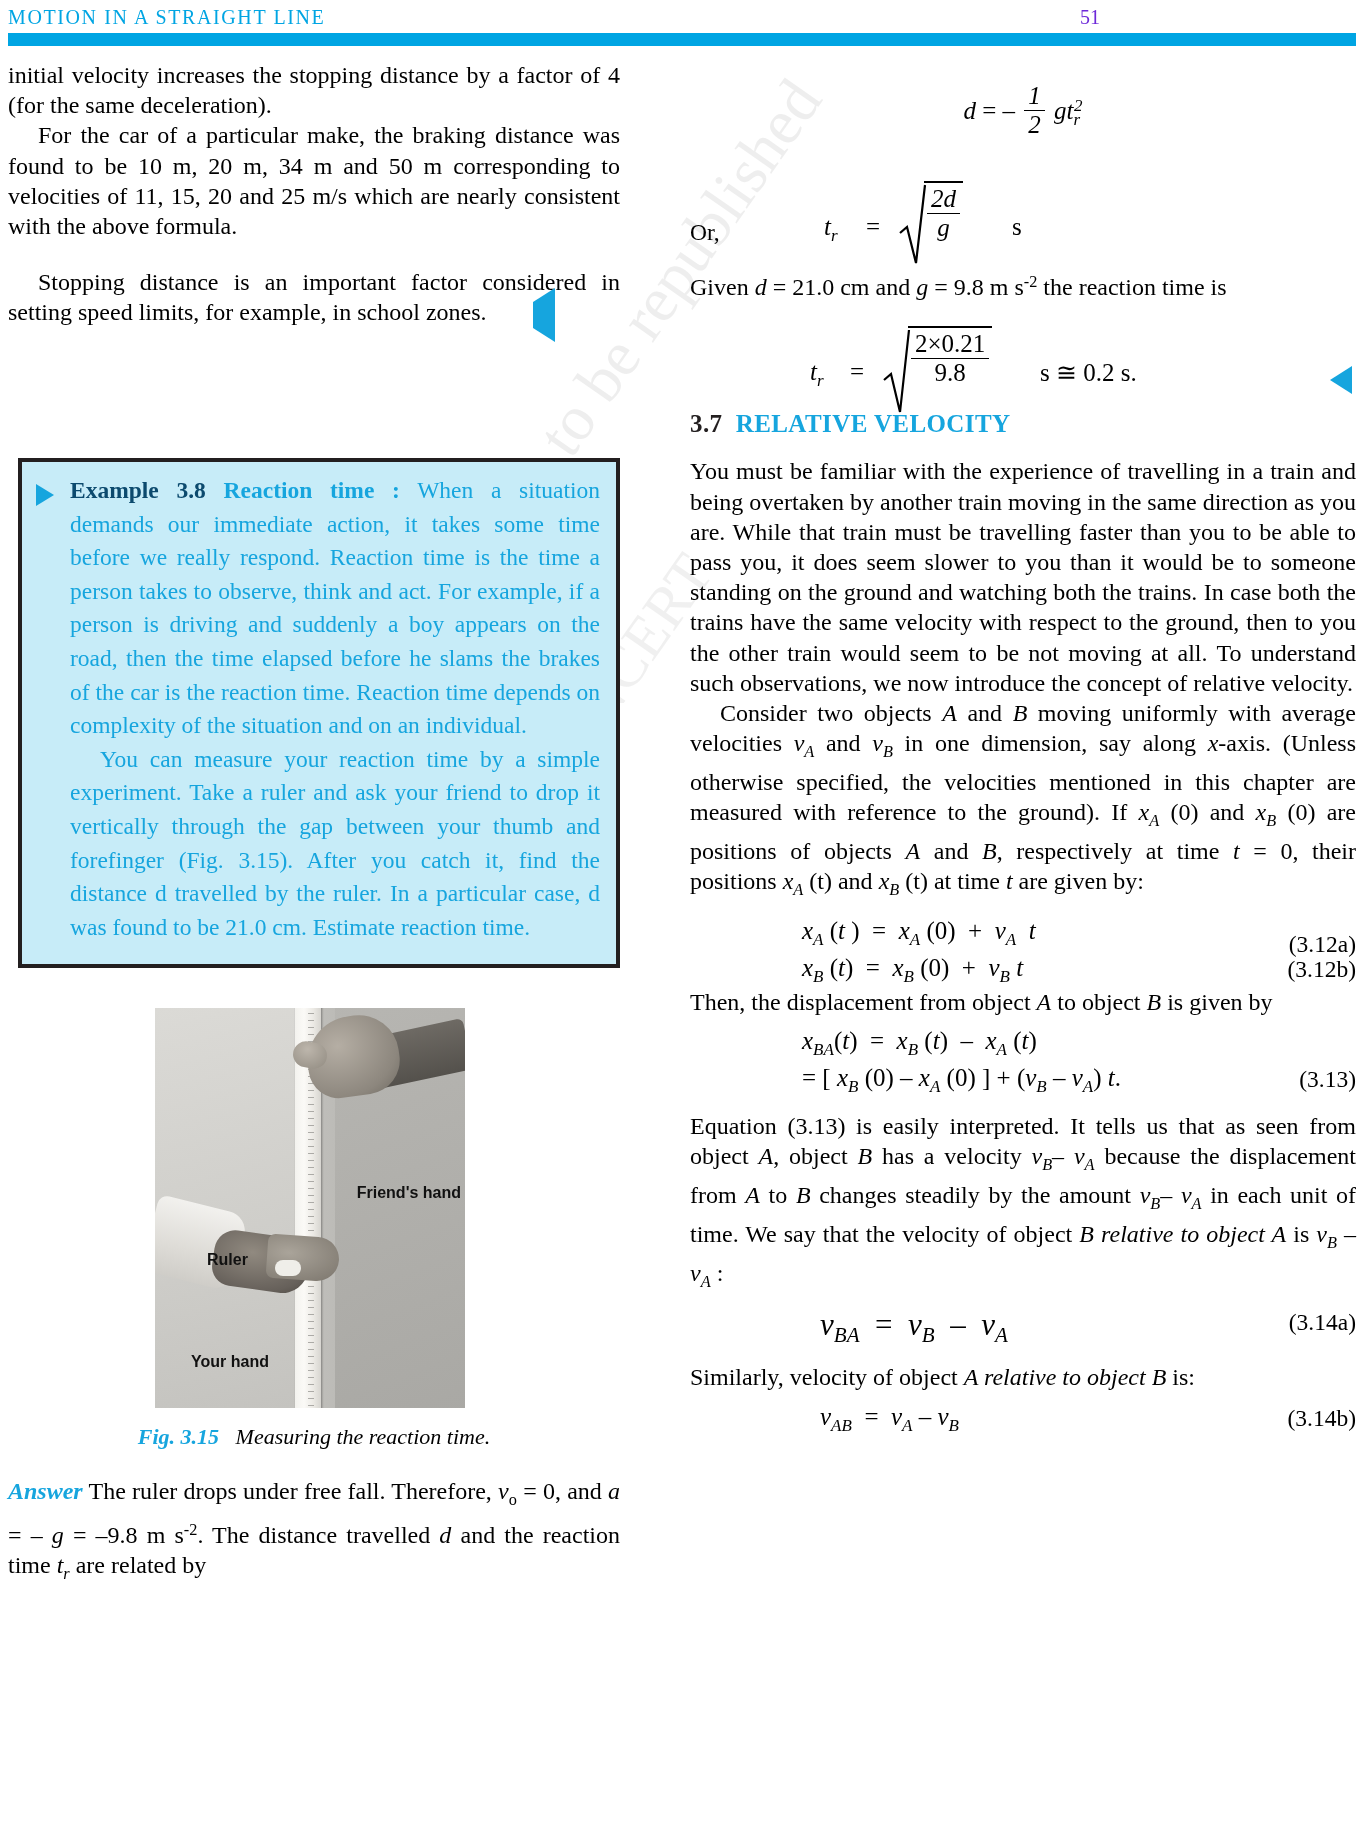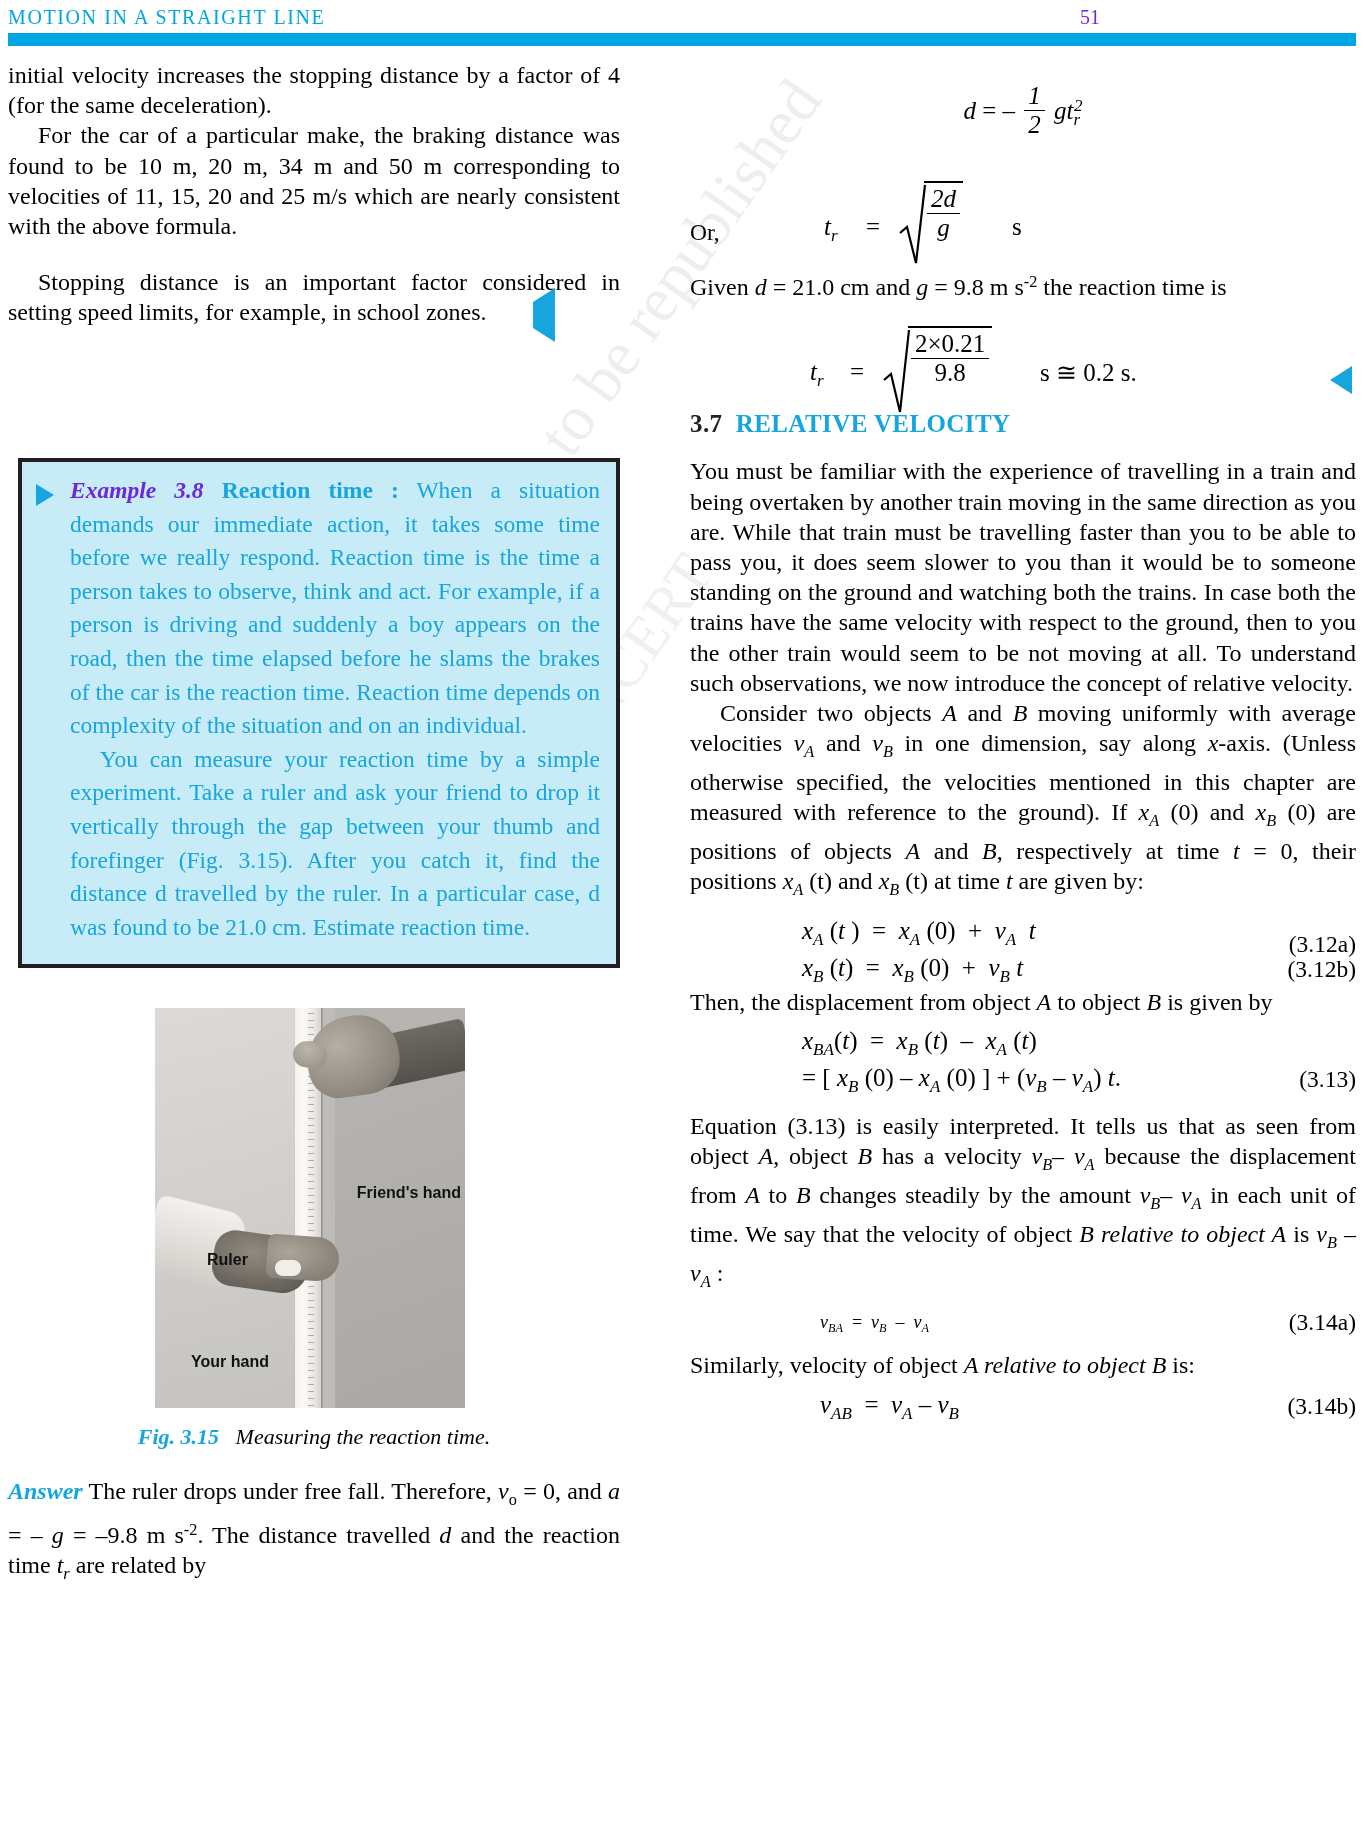"Example 3.8" .ex-head { color: #6d28d9 -> #0c4a6e; font-style: italic -> none }
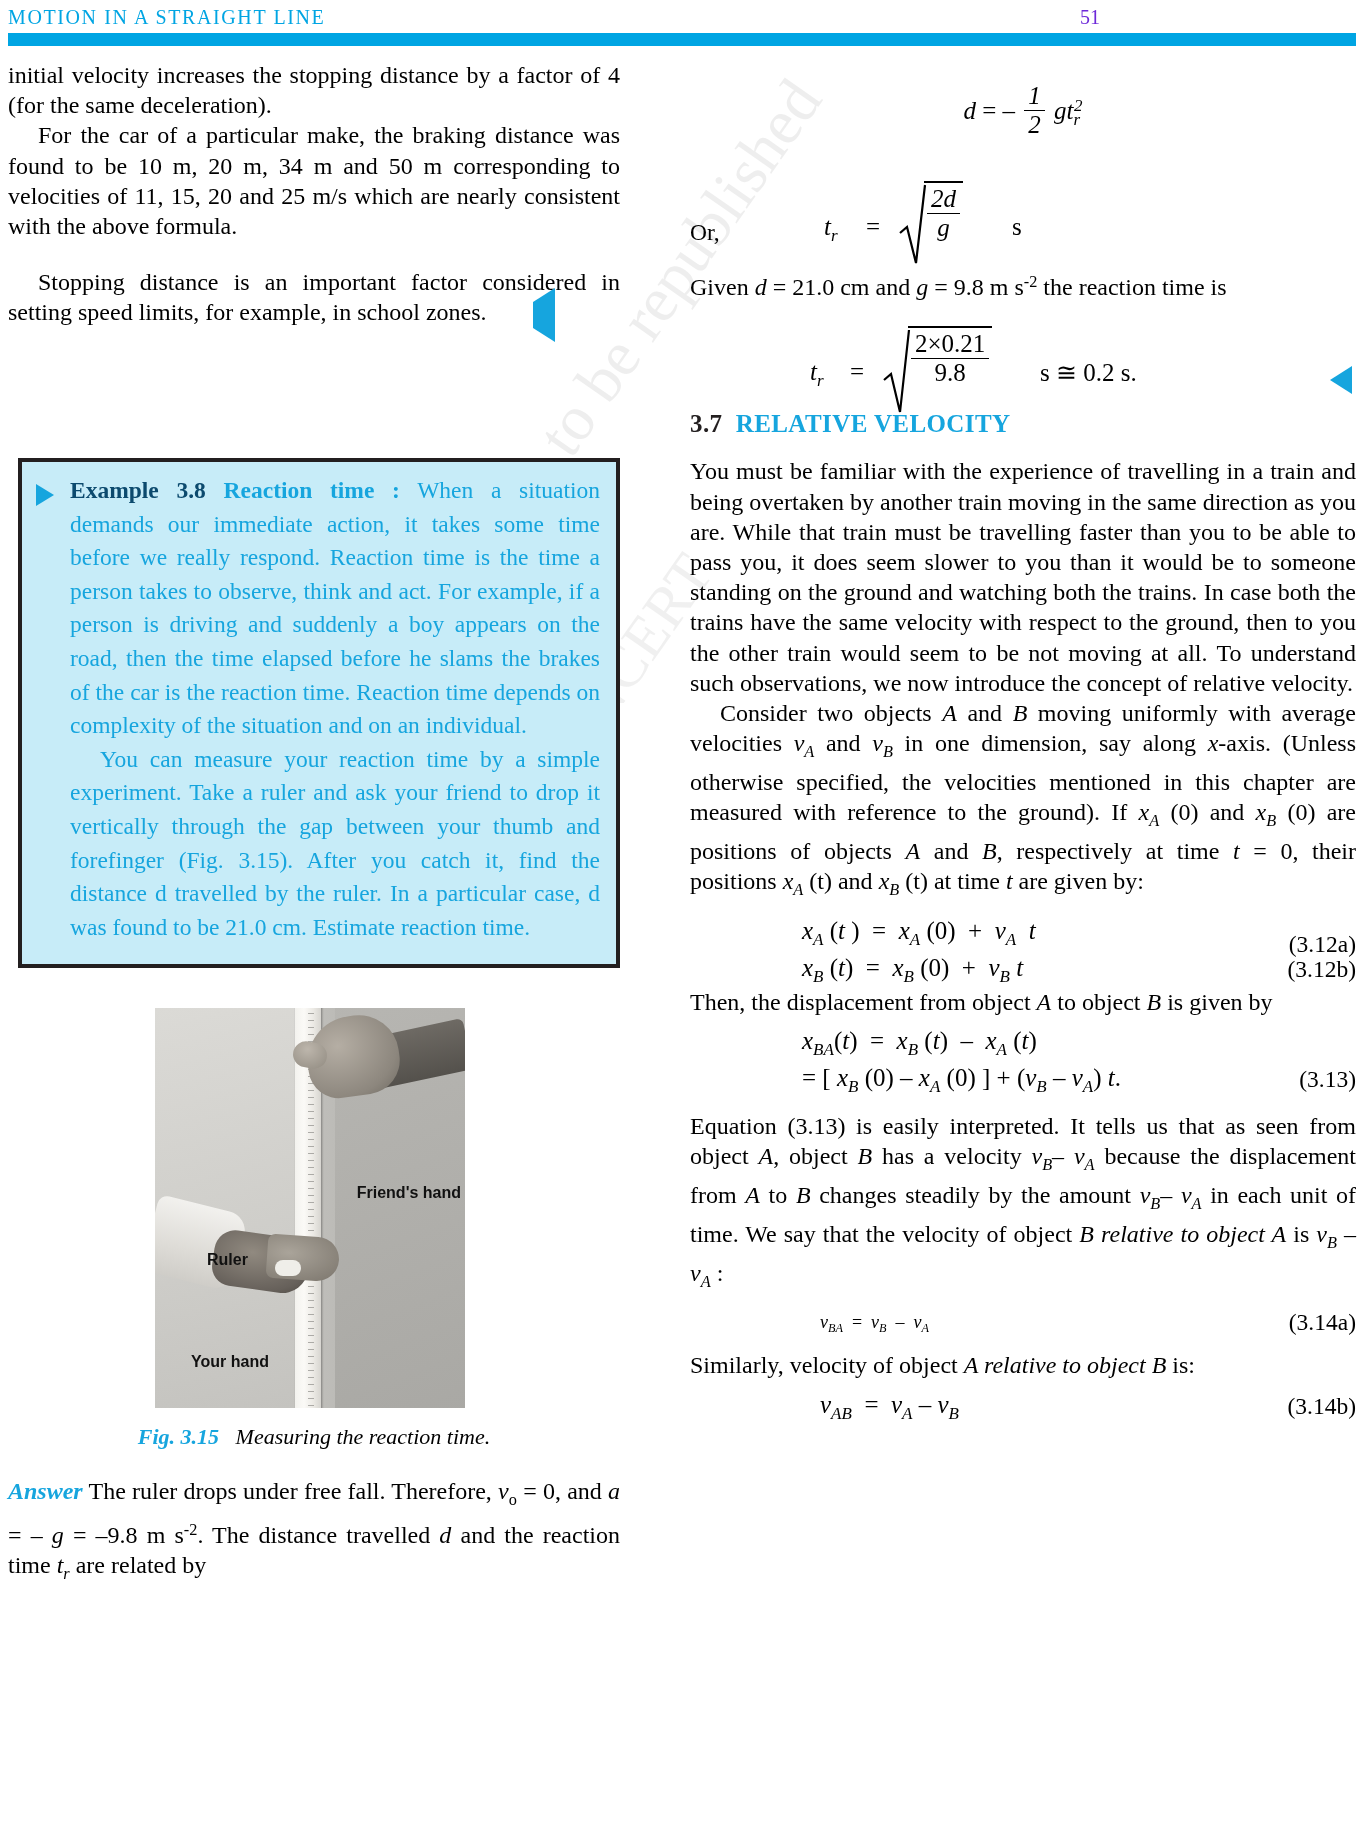"vBA = vB – vA" span { font-size: 18px -> 31px }
